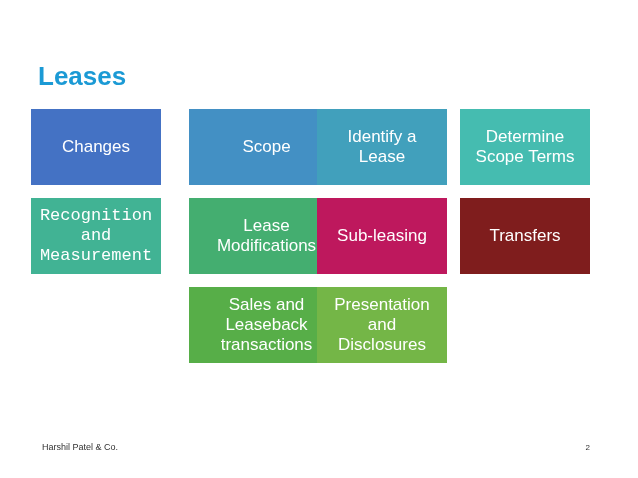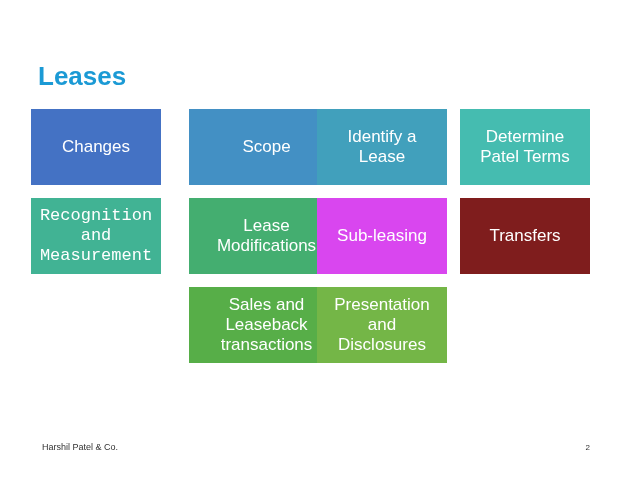"Determine Patel Terms" div.box { text: Patel -> Scope }
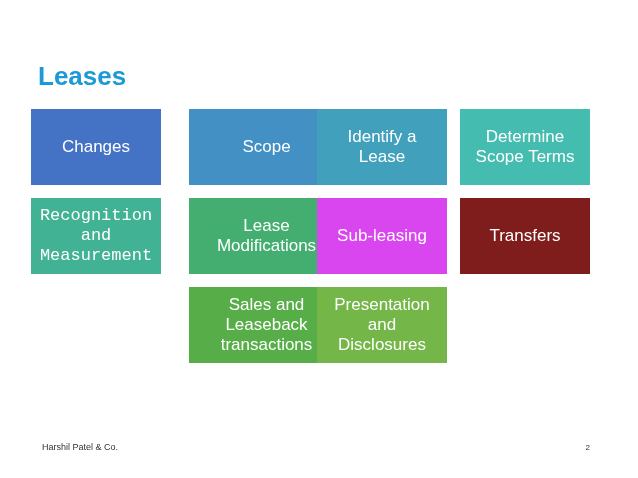"Sub-leasing" div.box { background: #d946ef -> #be185d }
